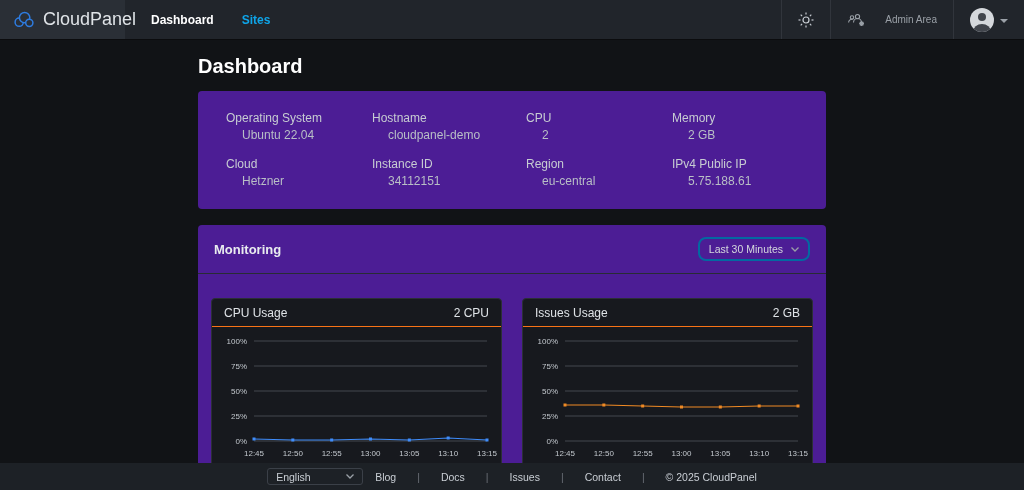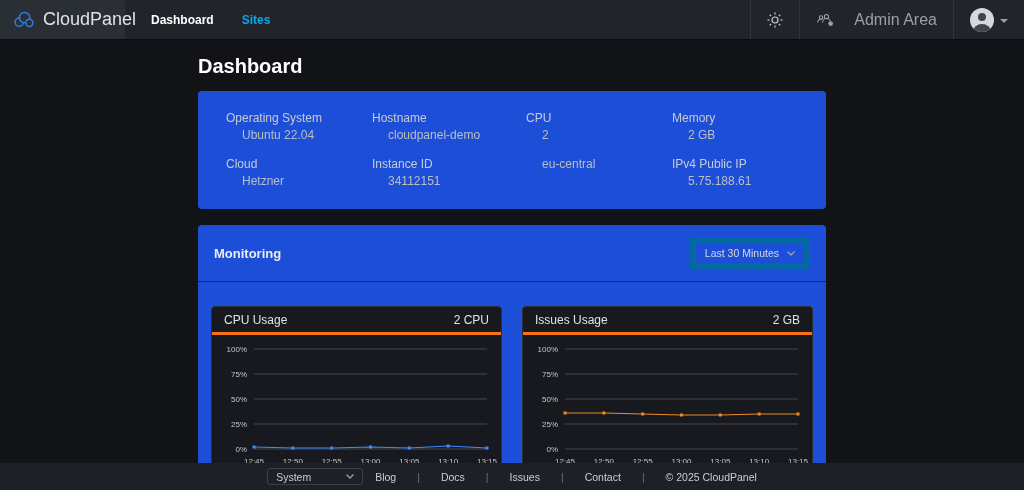"Admin Area" .admin-seg { font-size: 16px -> 10px }
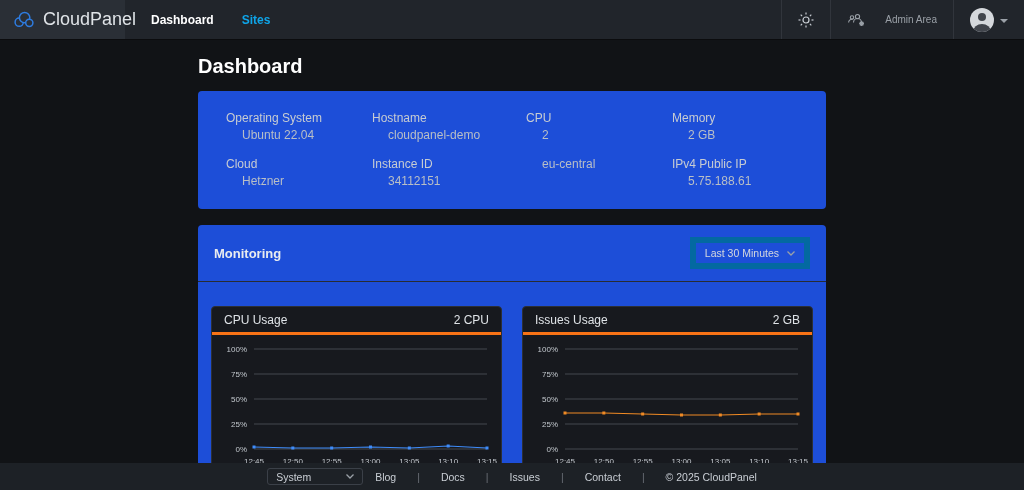"Operating System" .card { background: #1d4ed8 -> #4c1d95 }
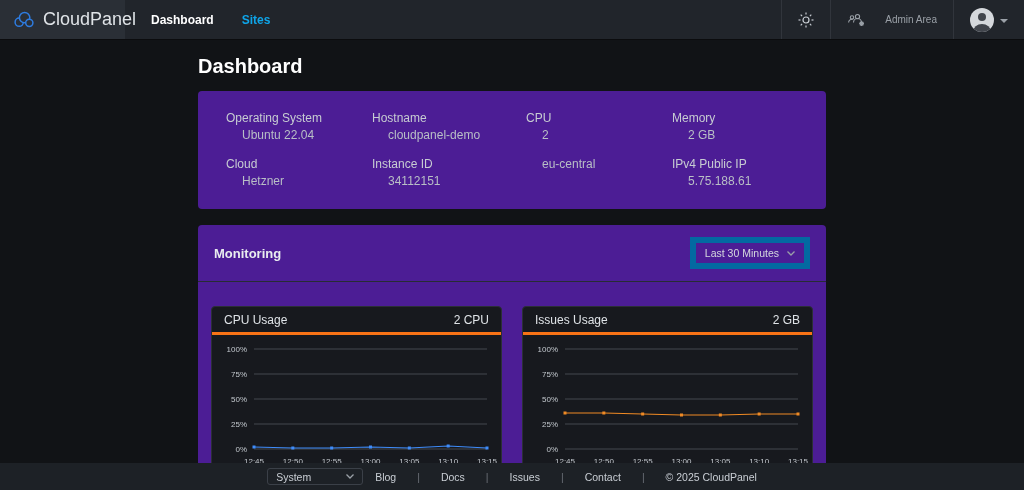"Region" div.info-label { html: none -> <div>Region</div> }
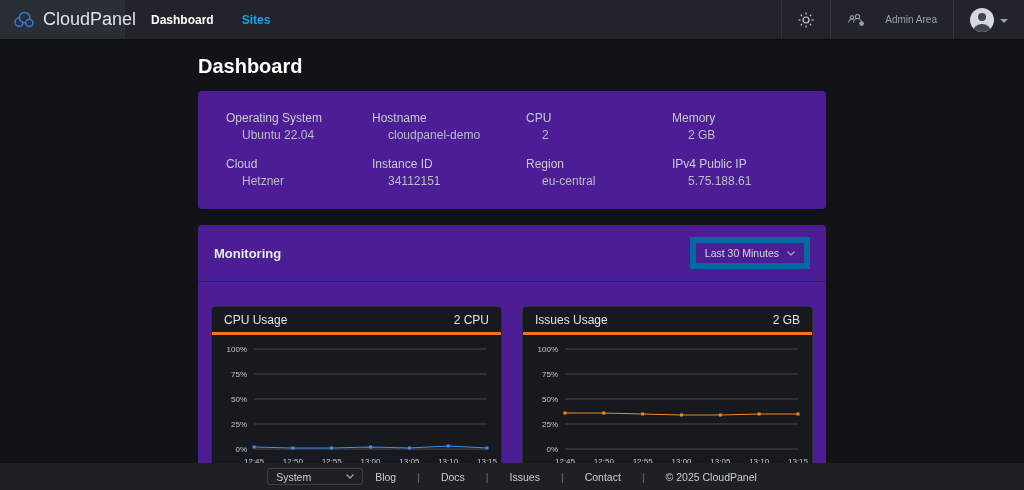"Last 30 Minutes" .range-select { border: 6px solid #0369a1 -> 2px solid #0369a1; border-radius: 0 -> 8px }
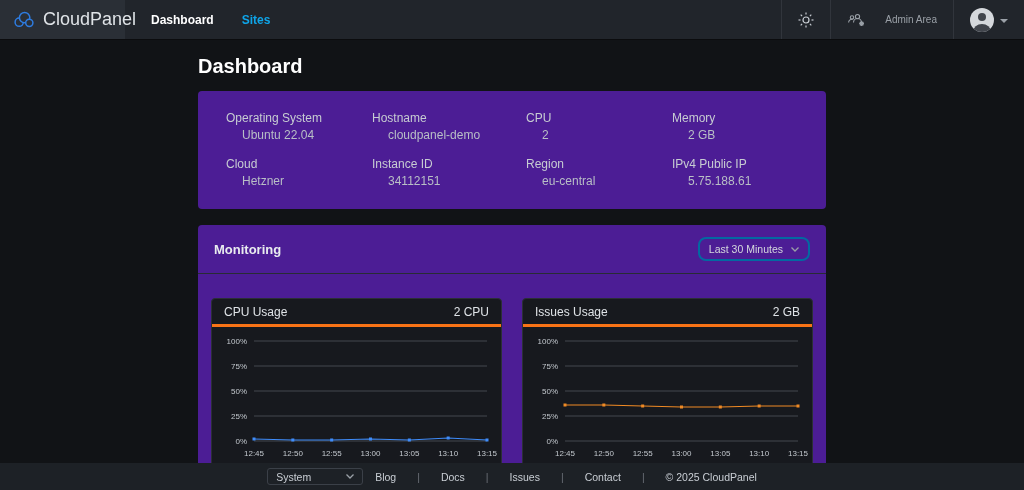"CPU Usage" .chart-head { border-bottom: 3px solid #f97316 -> 1px solid #f97316 }
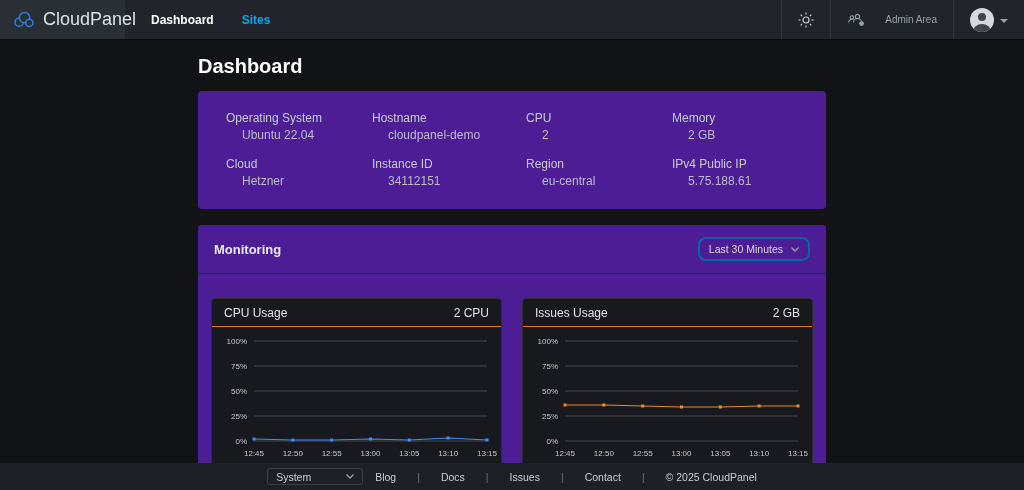"System" span { text: System -> English }
